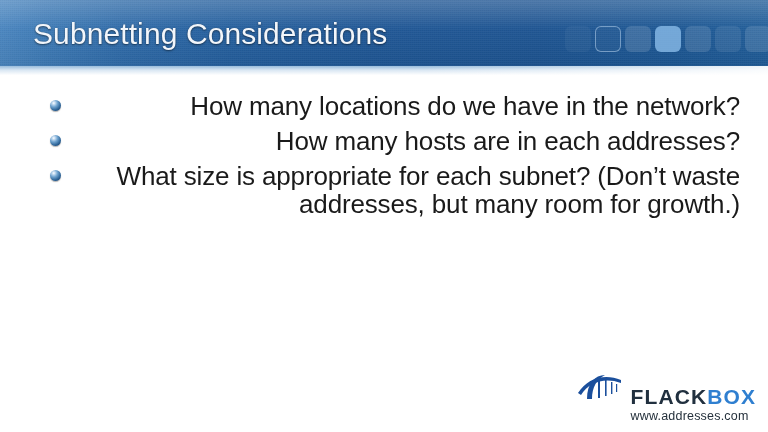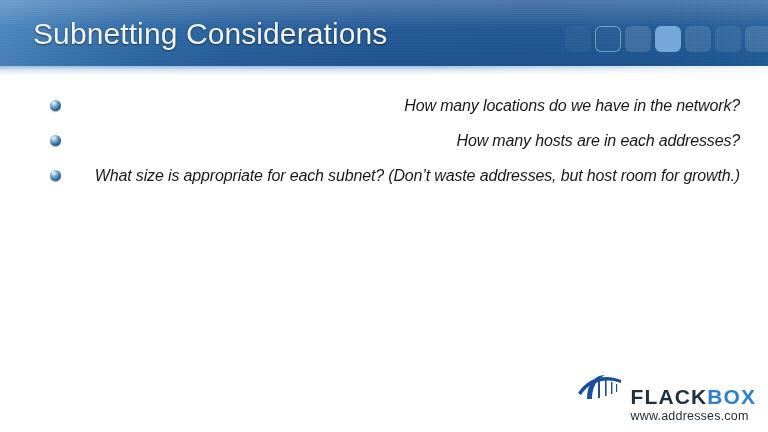"How many locations do we" .bullet-text { font-size: 16px -> 26px; font-style: italic -> none }
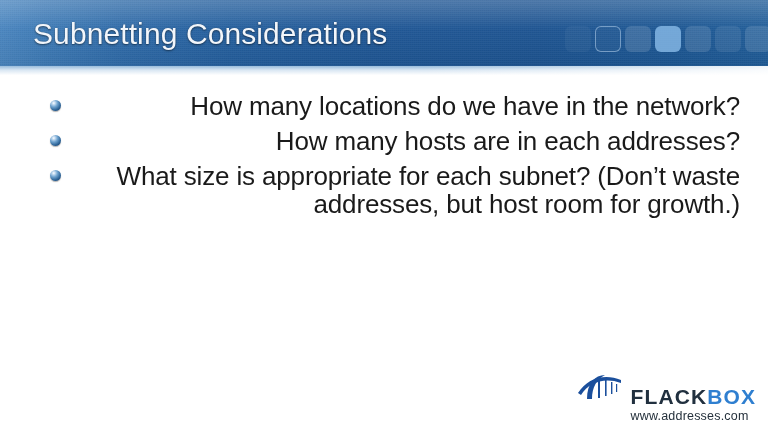"What size is appropriate for" span.bullet-text { text: host -> many }
